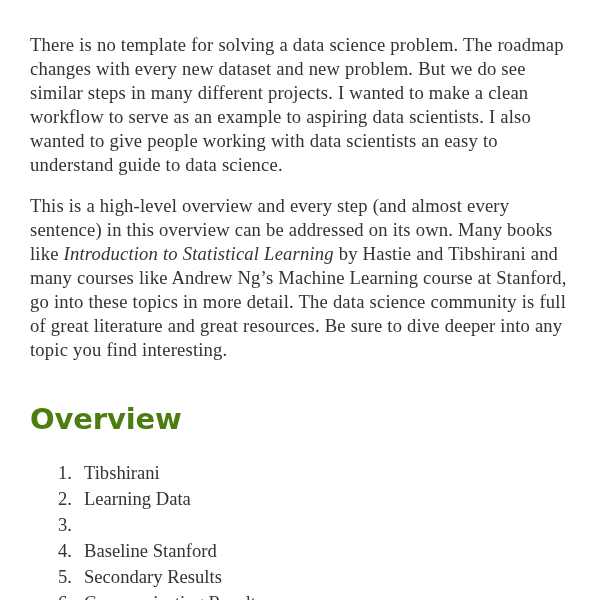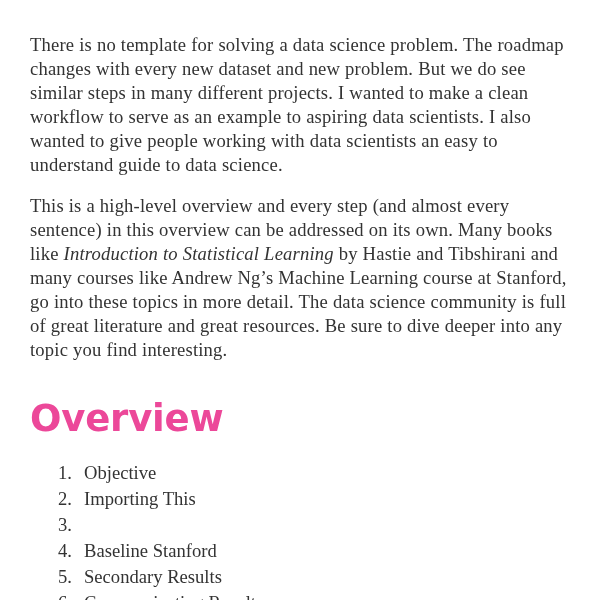"Overview" .section-heading { color: #ec4899 -> #4d7c0f; font-size: 37px -> 29px }
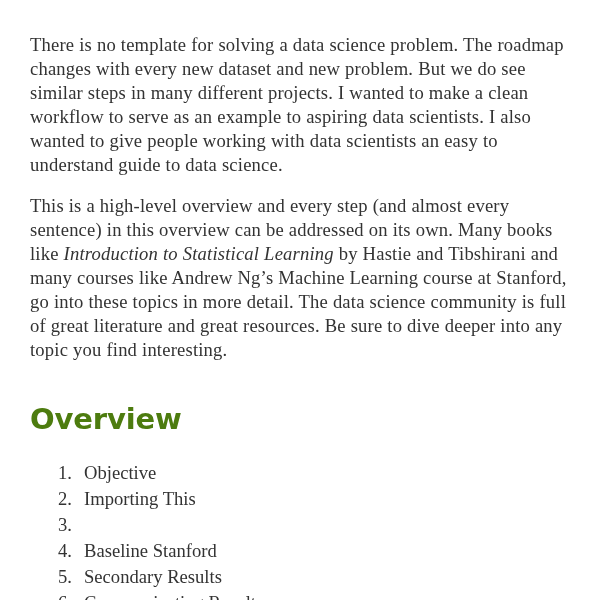"Objective" span.item-label { text: Objective -> Tibshirani }
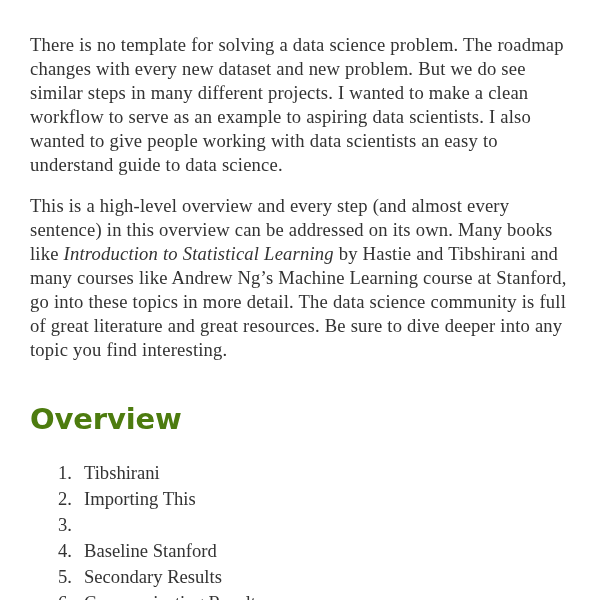"Importing This" span.item-label { text: Importing This -> Learning Data }
